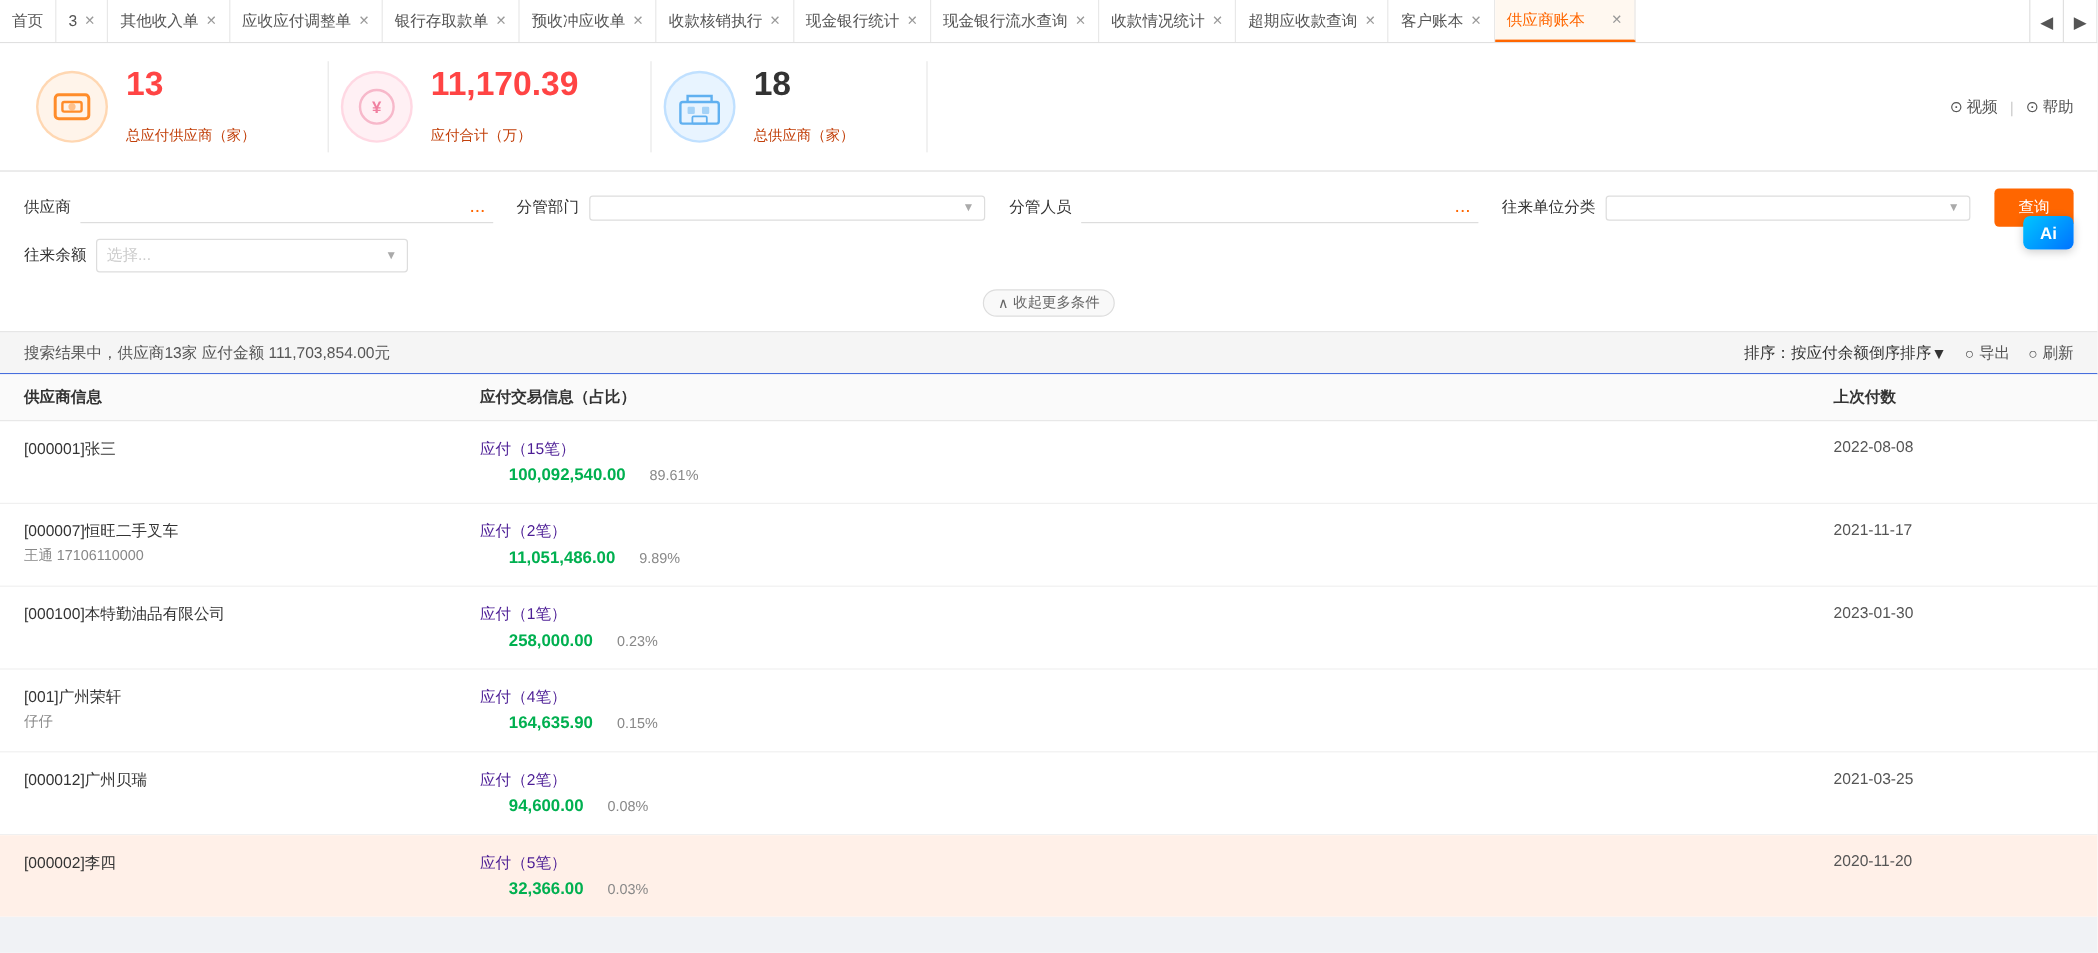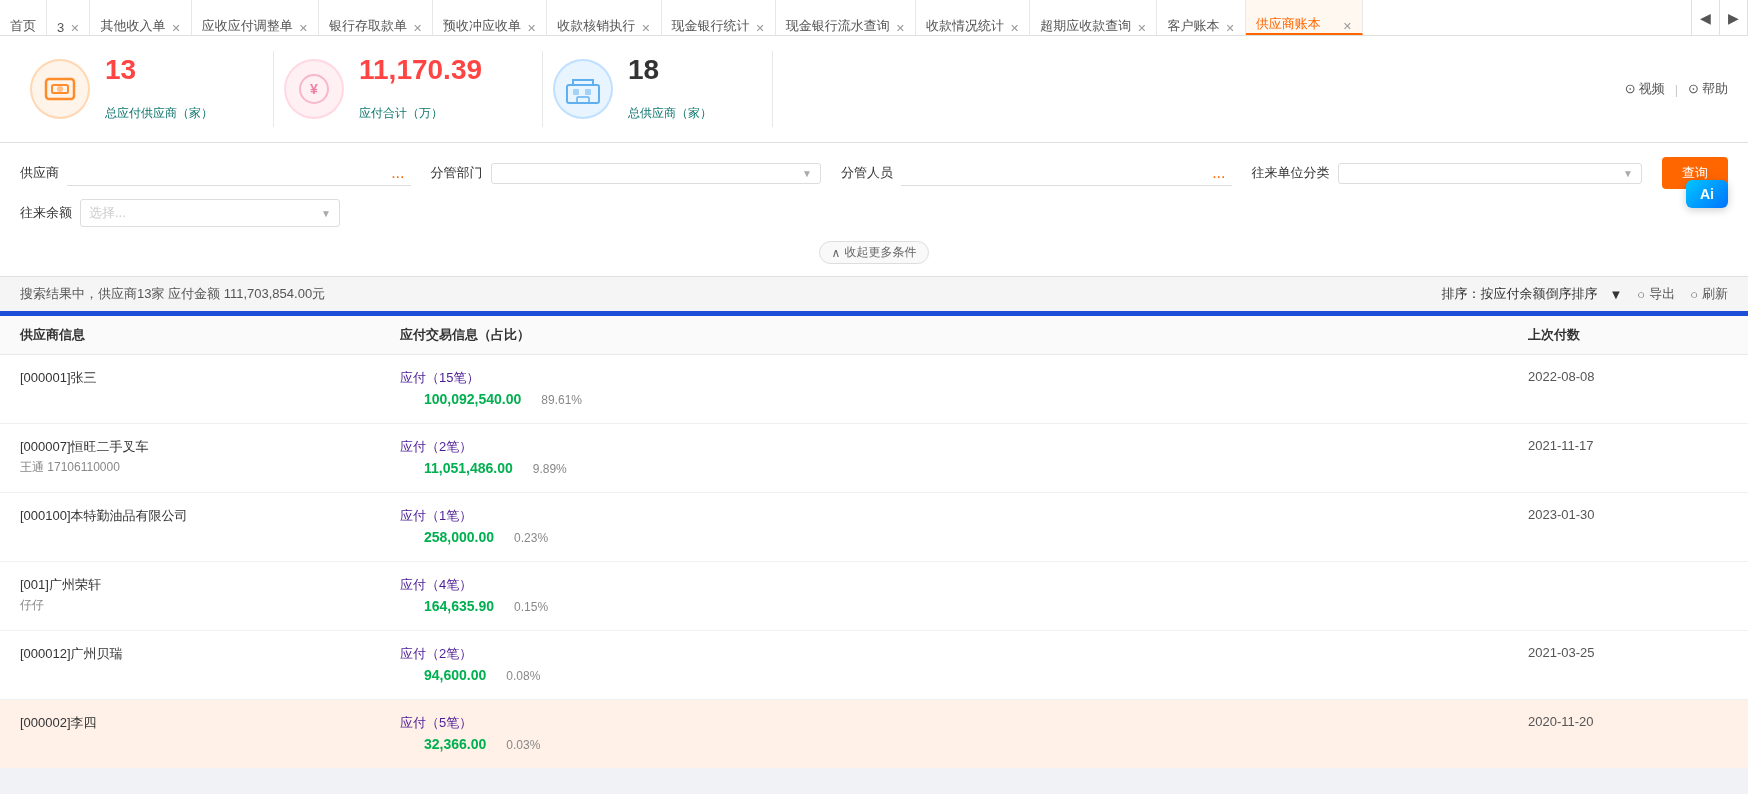"首页" .nav-item { align-items: flex-end -> center }
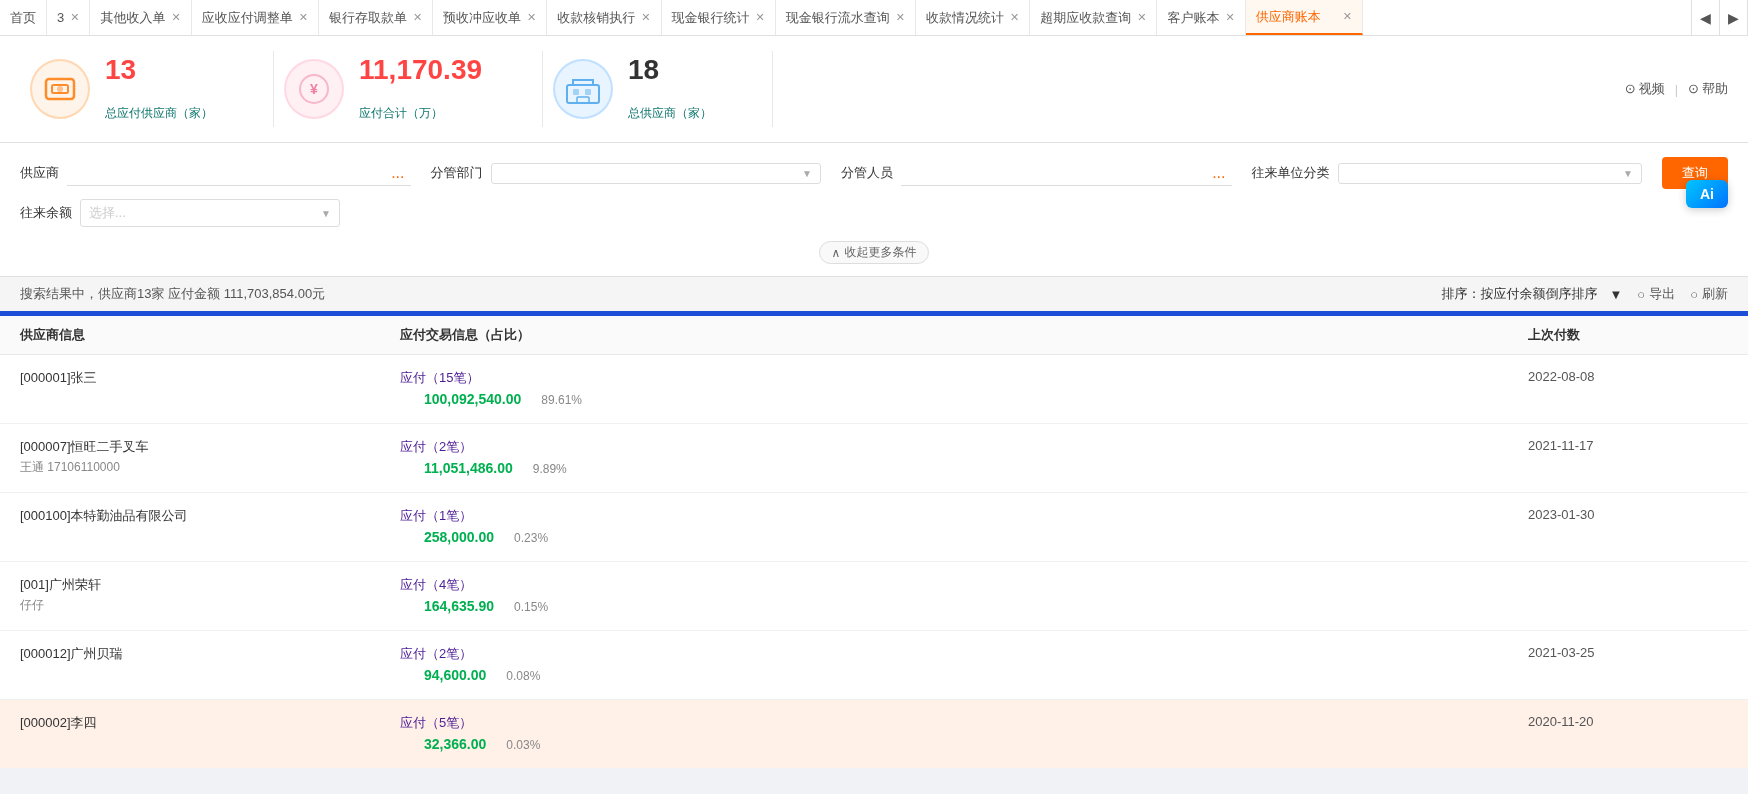"总应付供应商（家）" .stat-text .sub-label { color: #0f766e -> #c2410c }
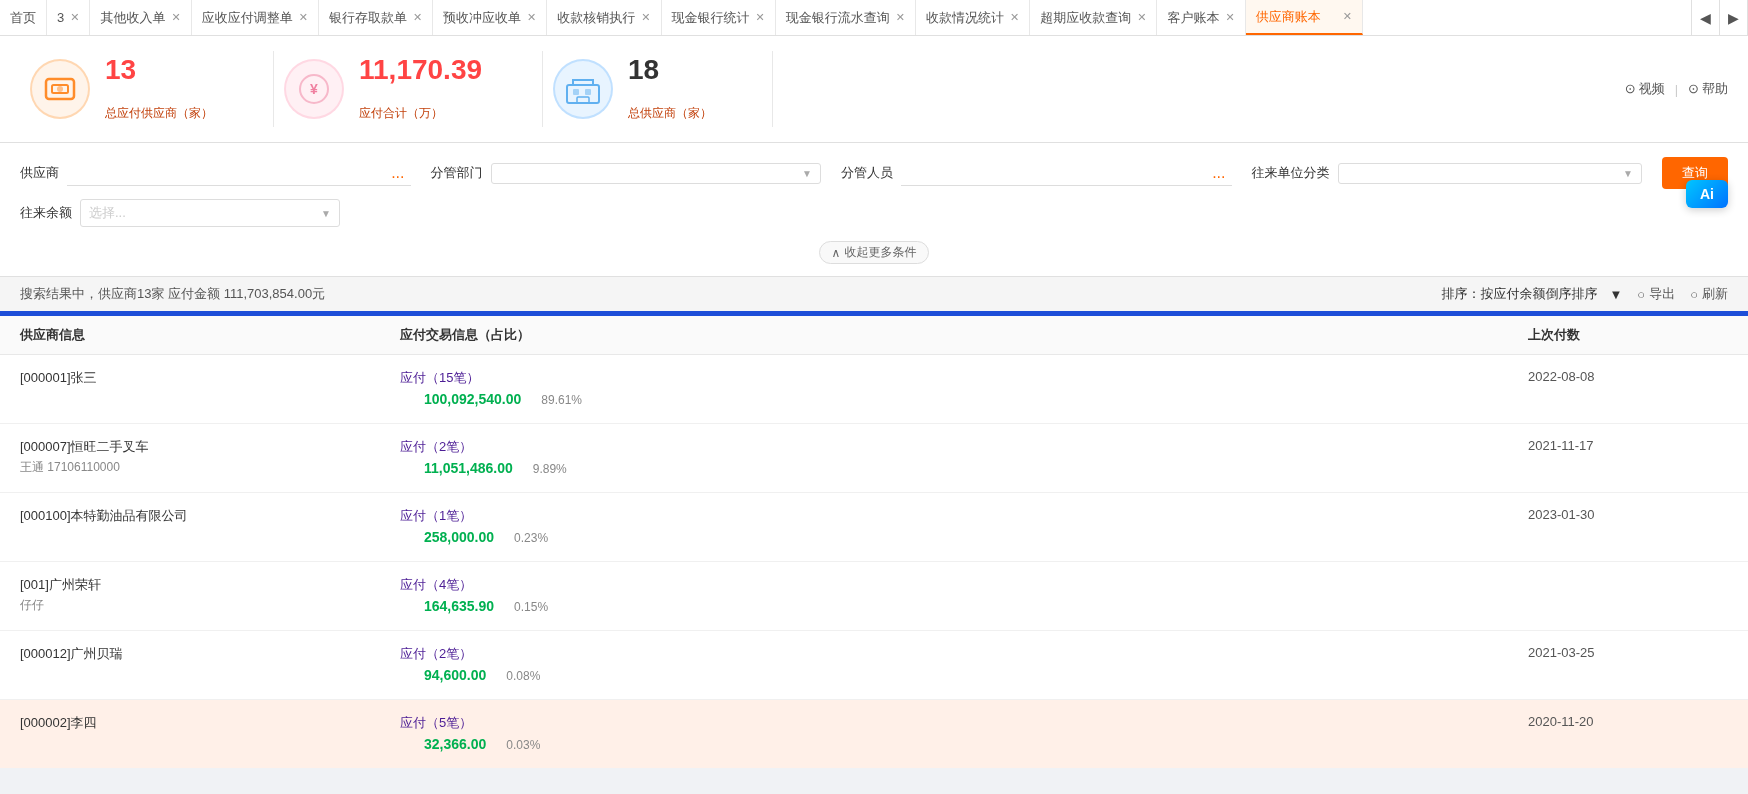"搜索结果中，供应商13家 应付金额 111,703,854.00元" .result-bar { border-bottom: 5px solid #1d4ed8 -> 1px solid #1d4ed8 }
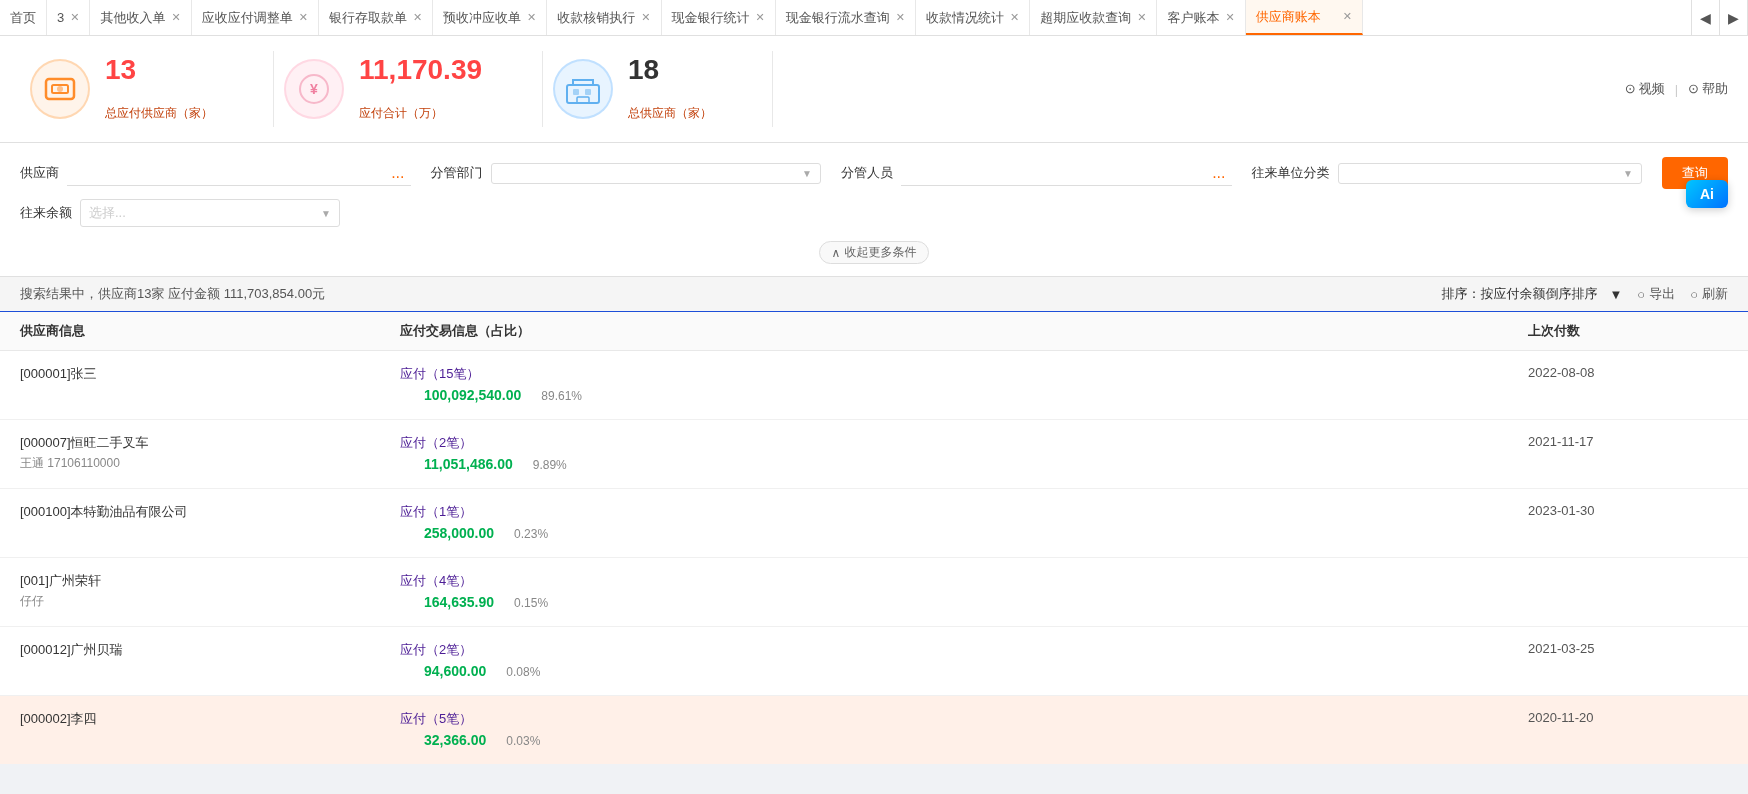"排序：按应付余额倒序排序" .sort-select { gap: 12px -> 0 }
